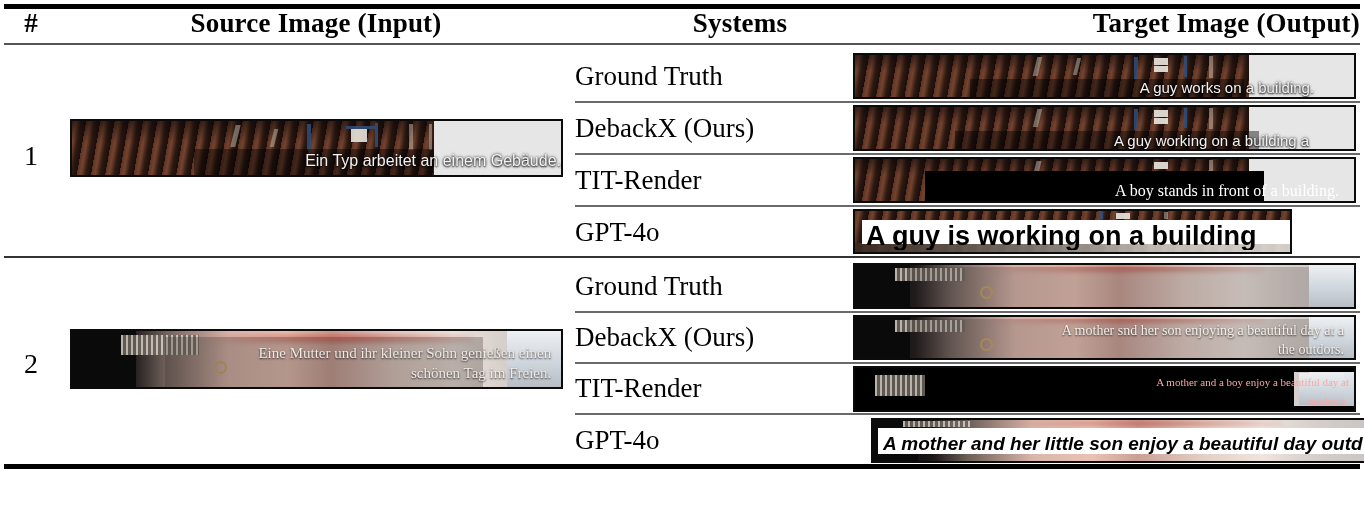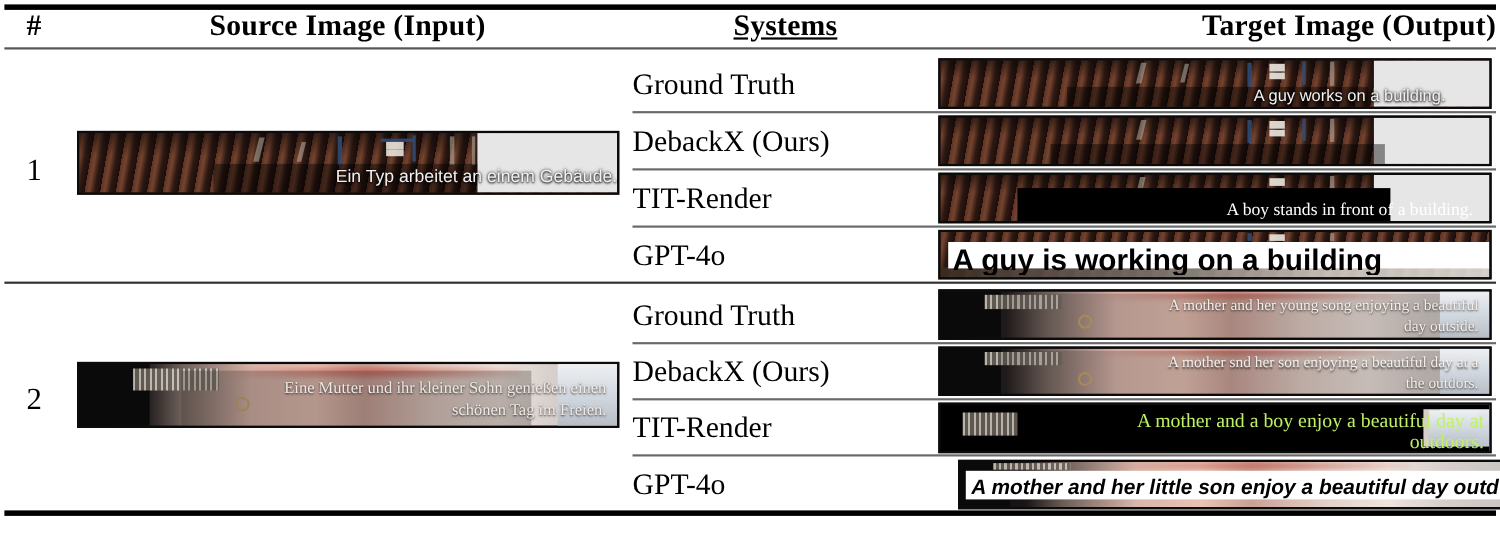"Systems" .hdr-sys { left: 575px -> 601px; text-decoration: underline -> none }
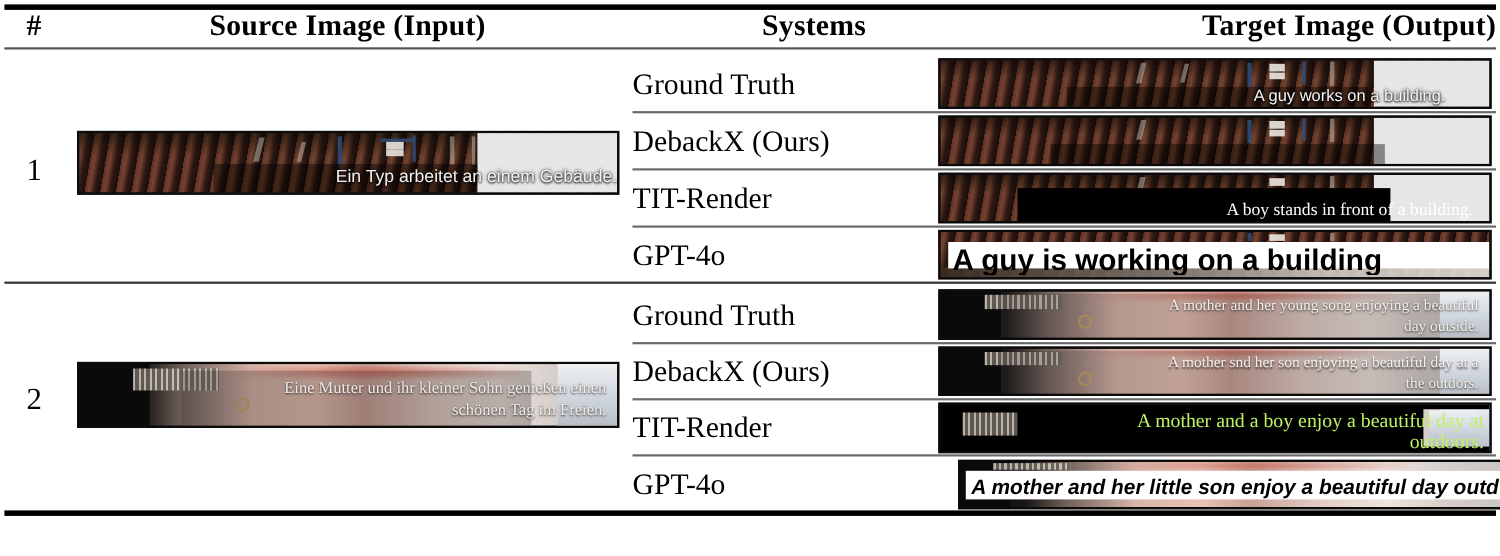"A guy working on a" div.cap { html: none -> <div>A guy working on a building a</div> }
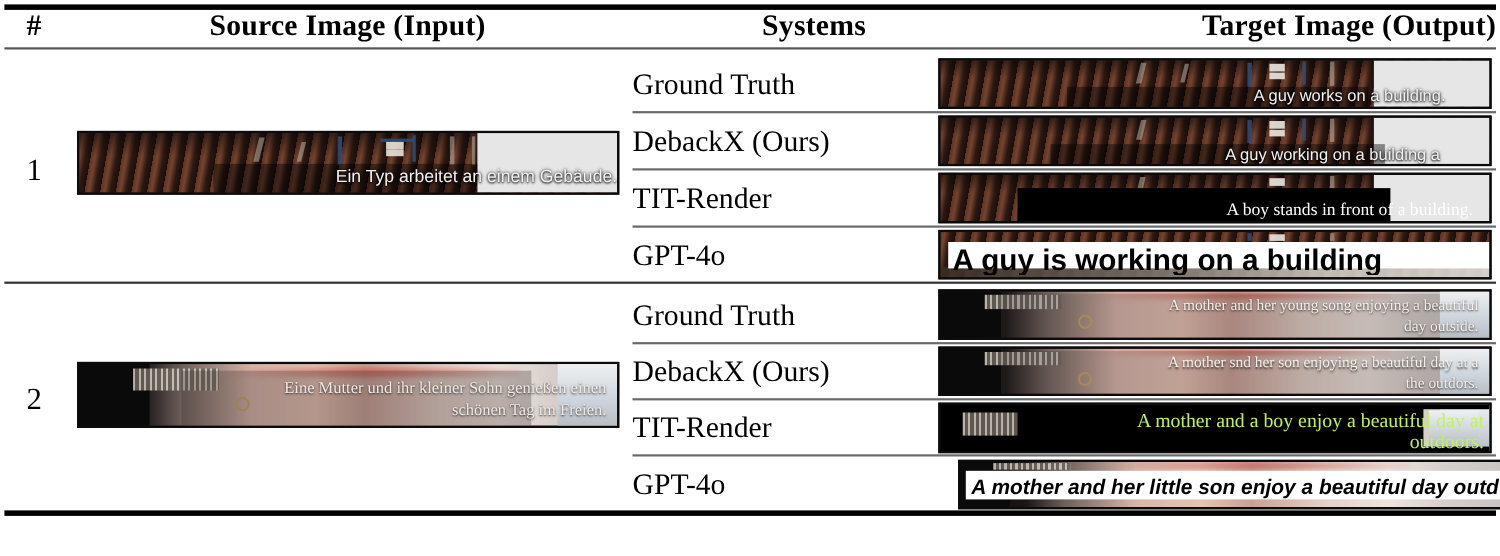"A guy is working on" div.pic { width: 503px -> 439px }
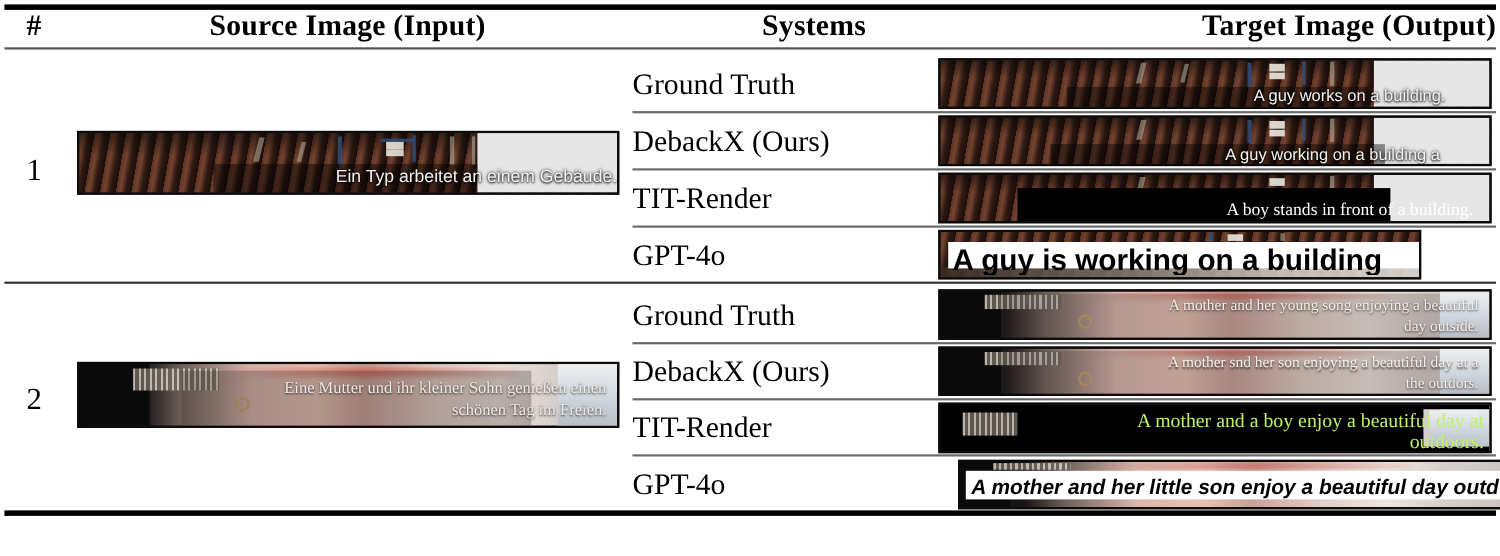"A mother and her young" div.cap { html: <div>A mother and her young song enjoying a beautiful day outside.</div> -> none }
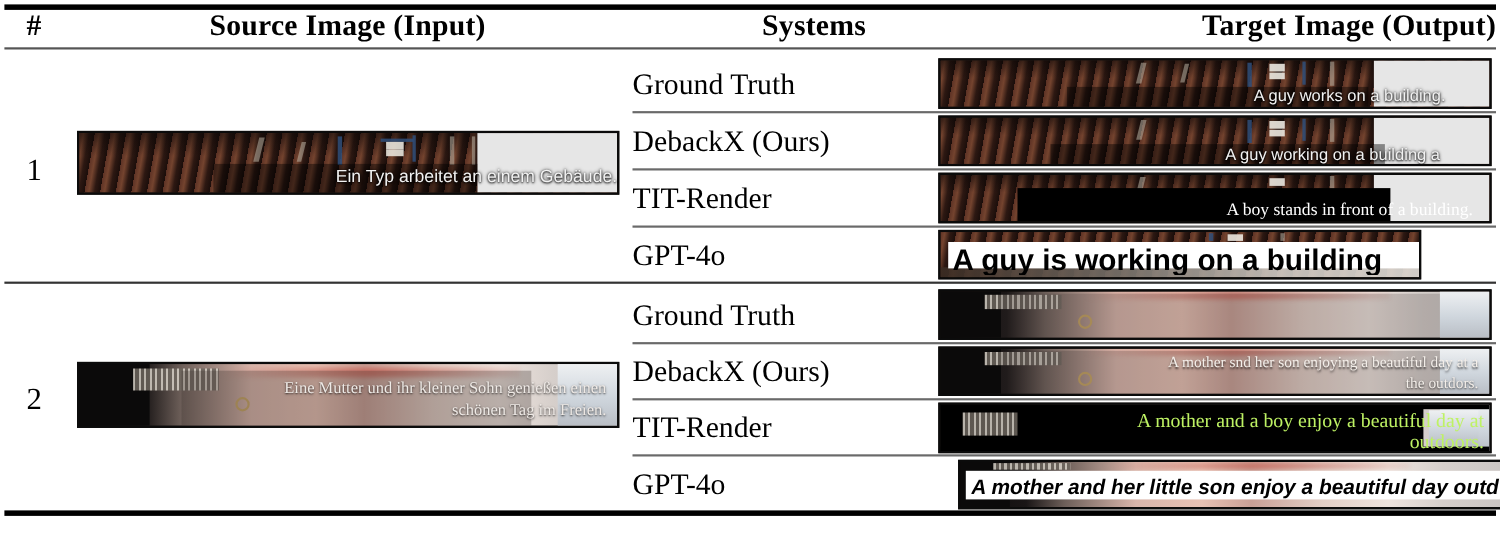"A mother and a boy" div.cap { color: #bef264 -> #fca5a5; font-size: 18px -> 11px }
